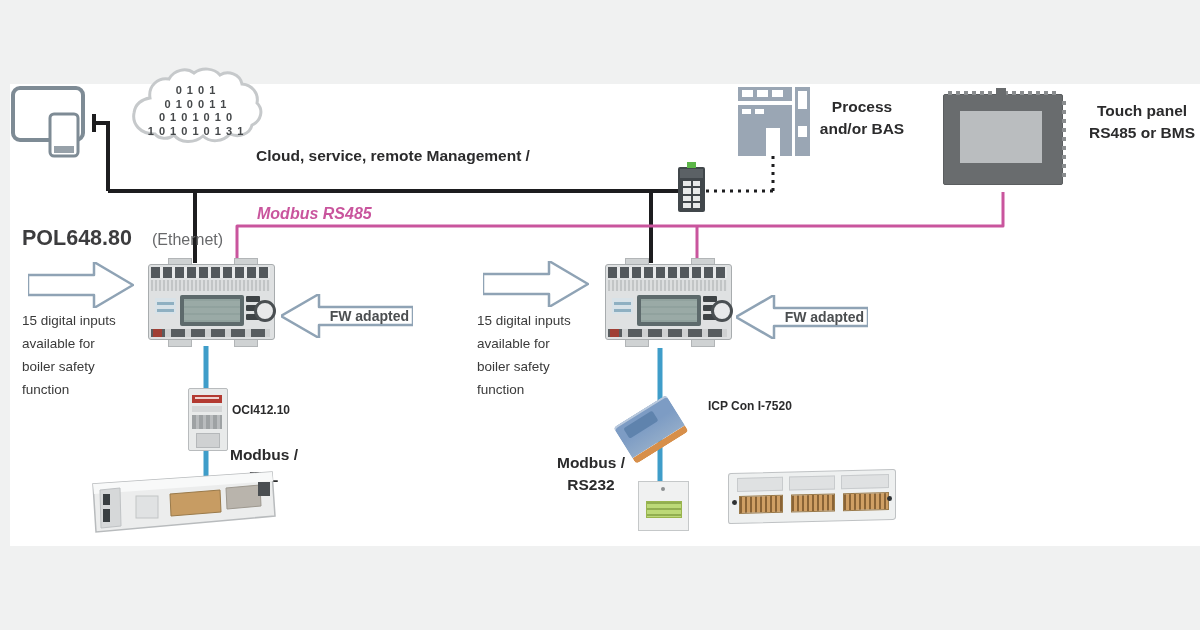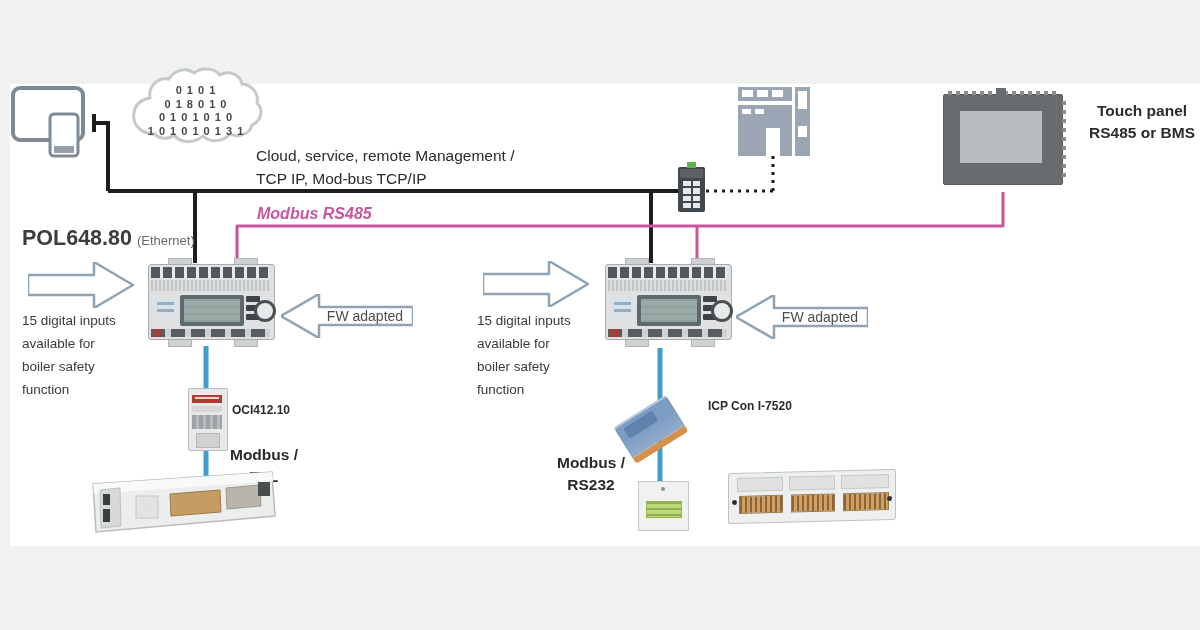"0 1 8 0 1" div { text: 8 0 1 0 -> 0 0 1 1 }
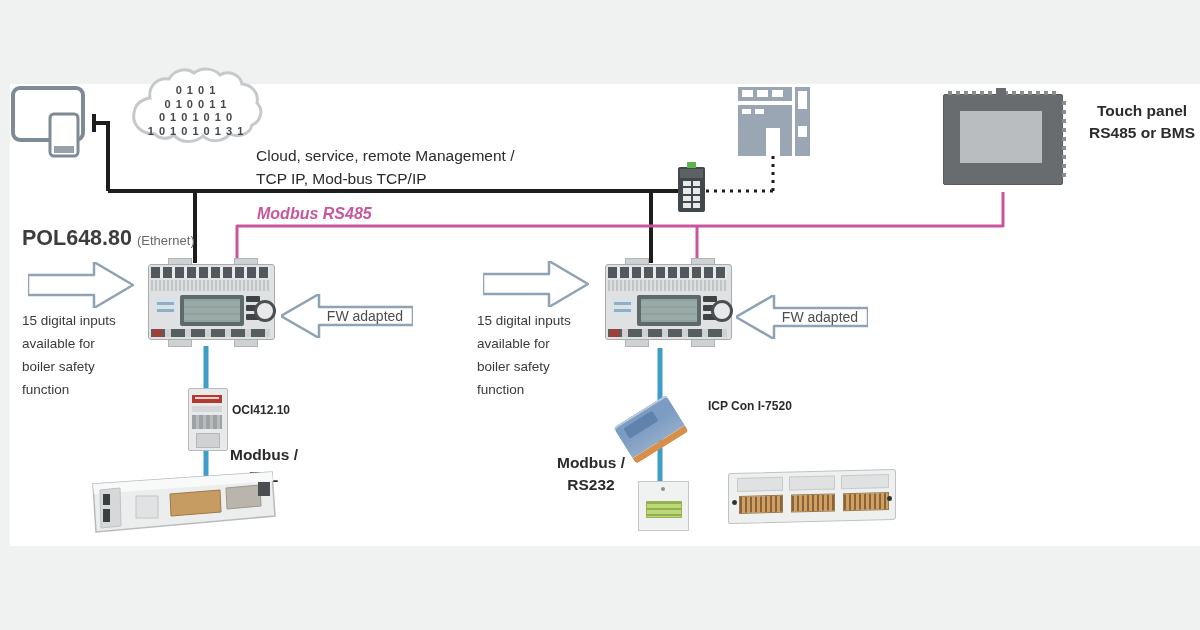"Process" div.abs { html: none -> <div> <div>Process</div> <div>and/or BAS</div> </div> }
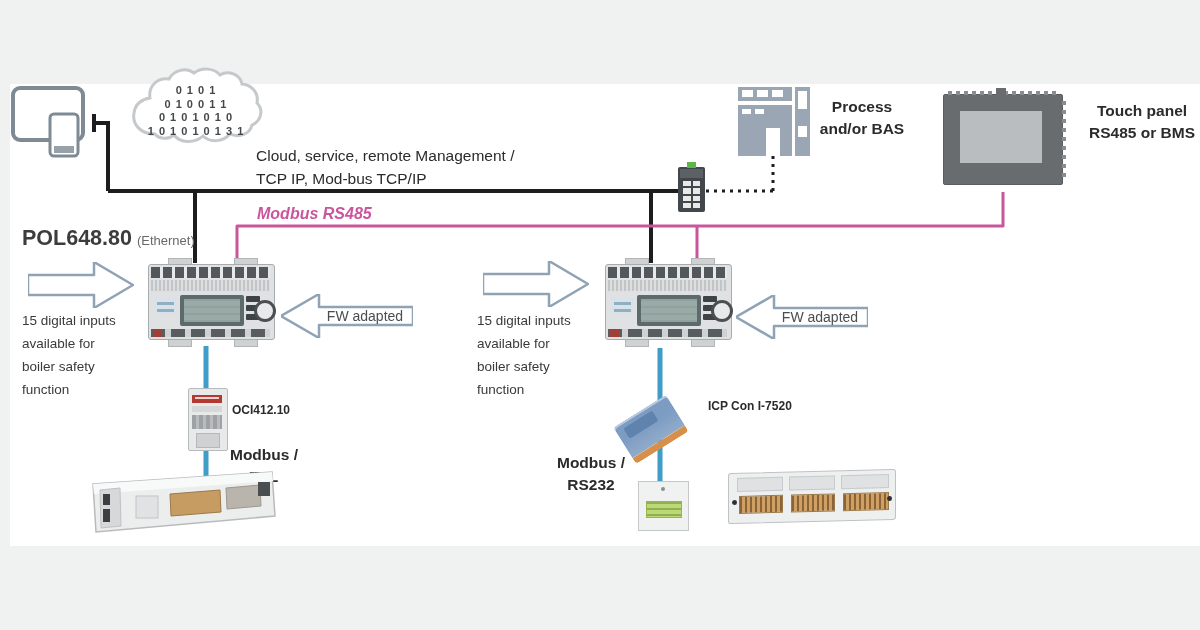"Cloud, service, remote Management /" .cap { font-weight: 400 -> 700 }
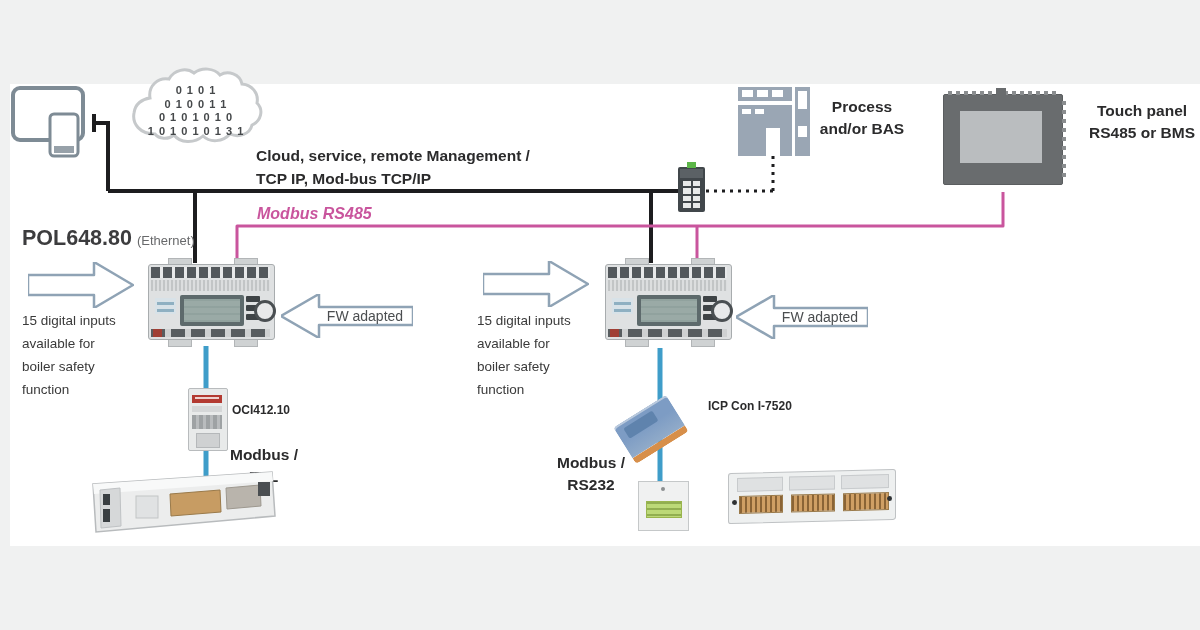"TCP IP, Mod-bus TCP/IP" div { html: <div>TCP IP, Mod-bus TCP/IP</div> -> none }
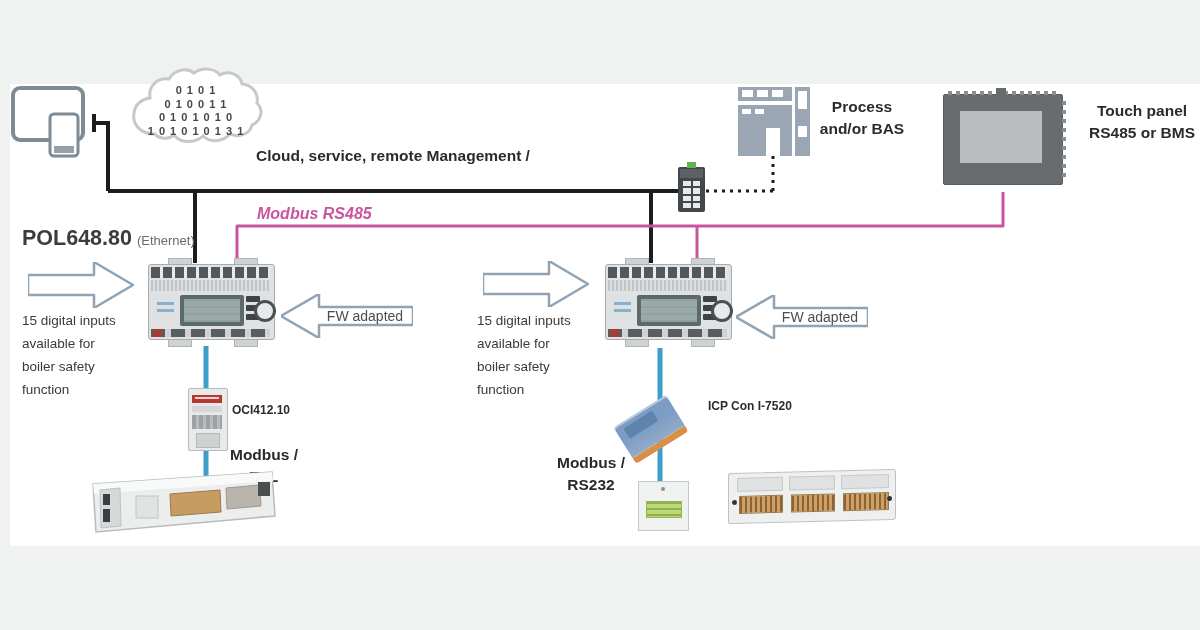"(Ethernet)" .pol small { font-size: 13px -> 16px; margin-left: 5px -> 20px }
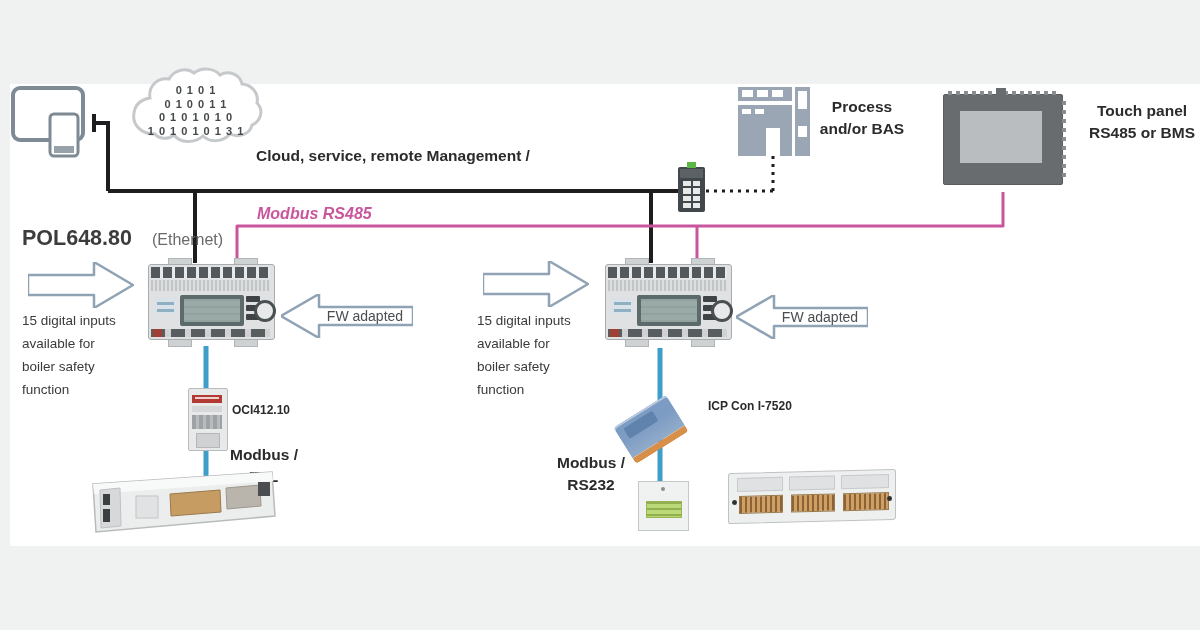"FW adapted" .fw-text { font-weight: 400 -> 700; text-align: center -> right }
